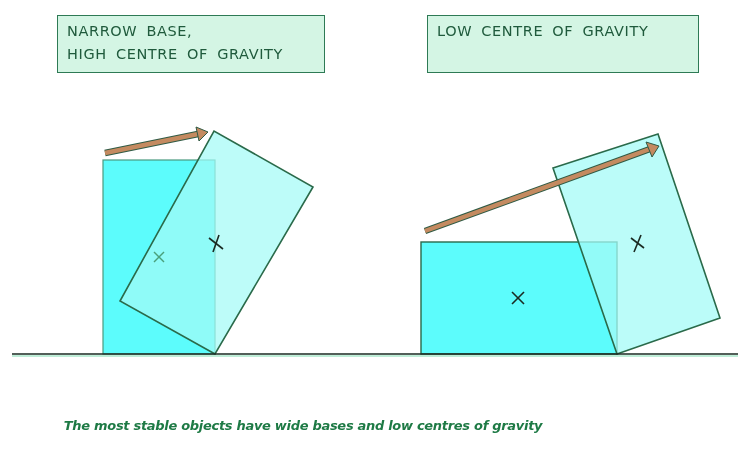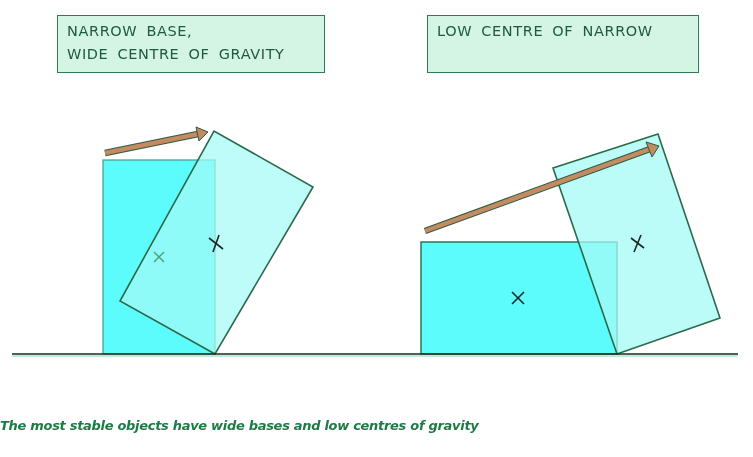"LOW CENTRE OF NARROW" span { text: NARROW -> GRAVITY }
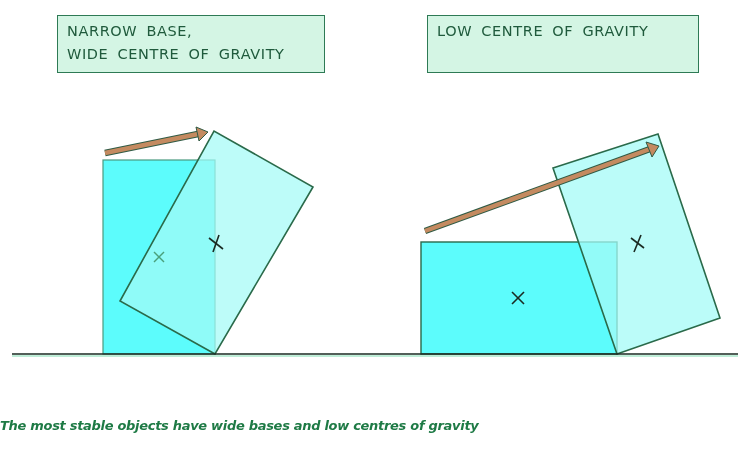"WIDE CENTRE OF GRAVITY" span { text: WIDE -> HIGH }
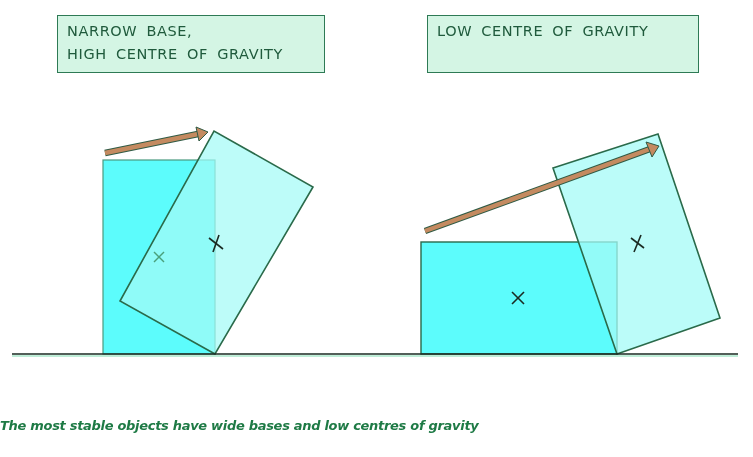"The most stable objects have" .caption { text-align: none -> center }
